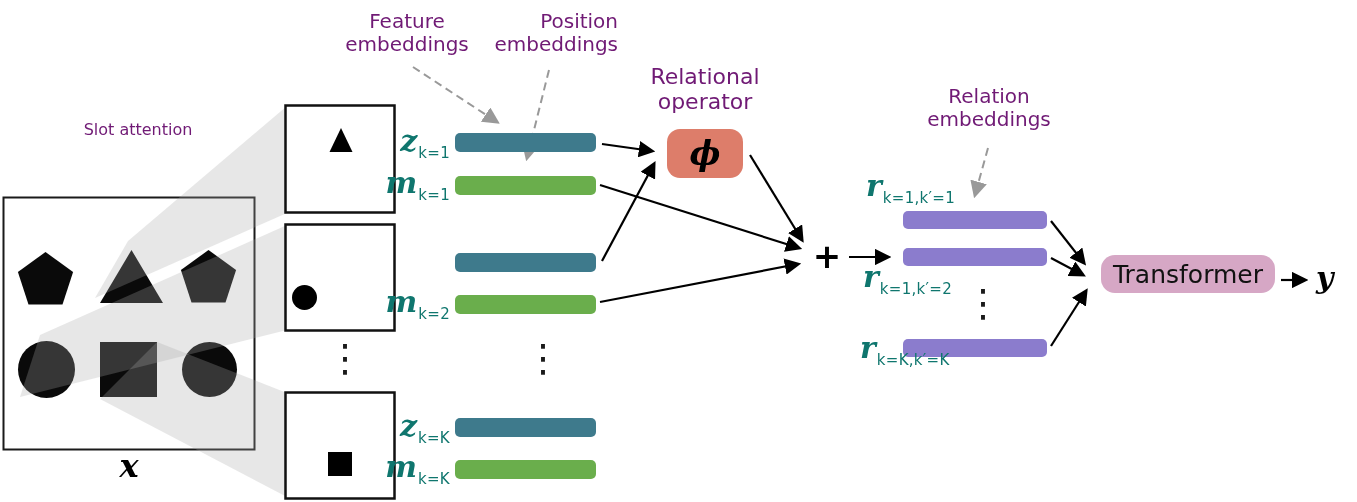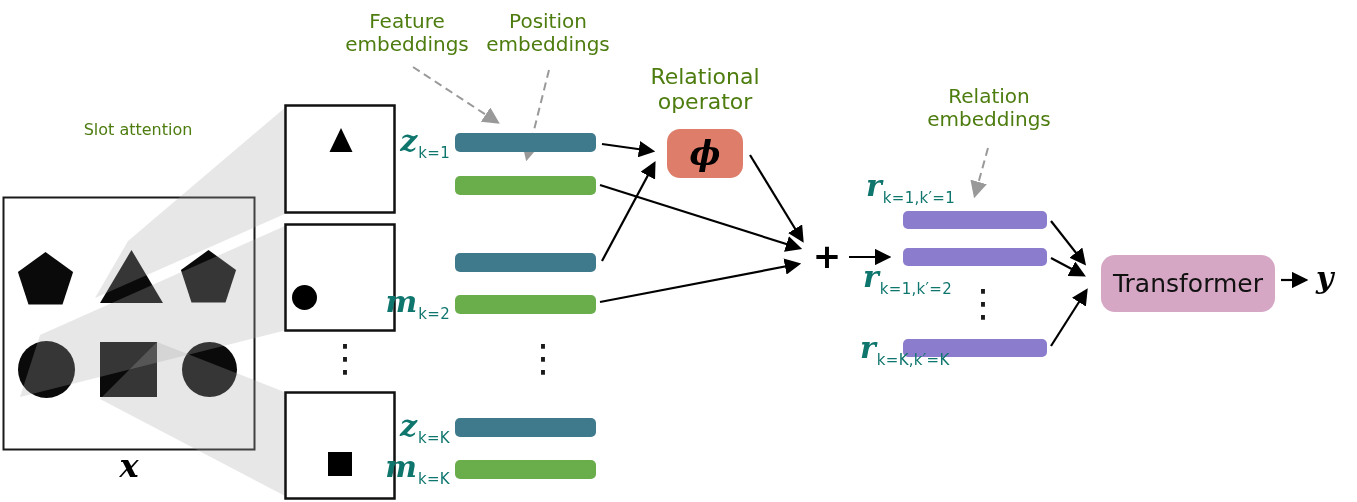"Feature embeddings" .lbl { color: #4d7c0f -> #701a75 }
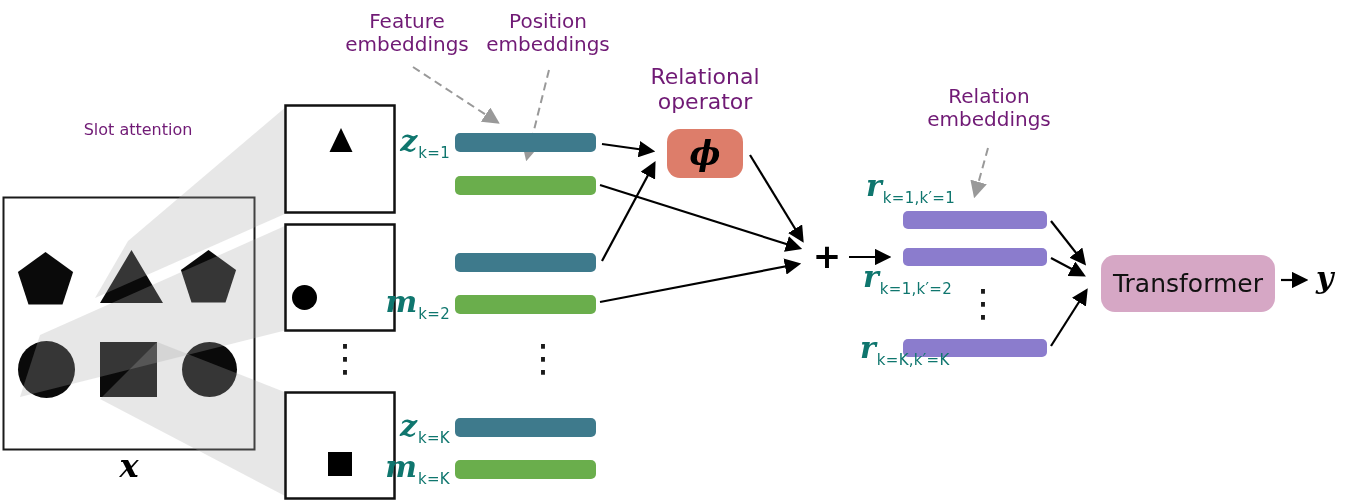"Position embeddings" div.lbl { text-align: none -> right }
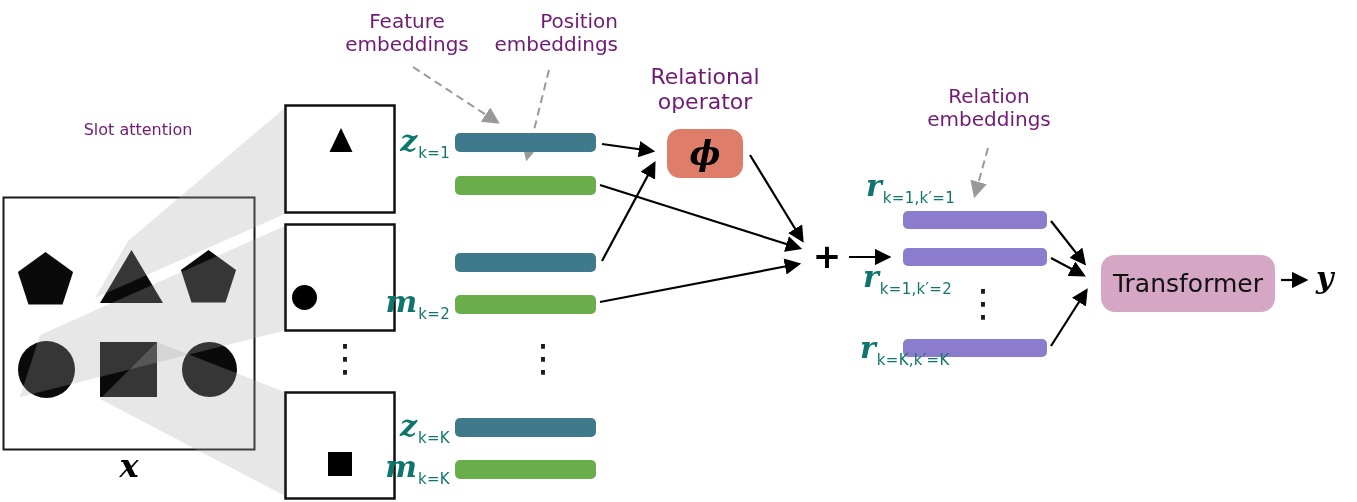"mk=1" div.mrow { html: none -> <div> <span>m</span><span>k=1</span> </div> }
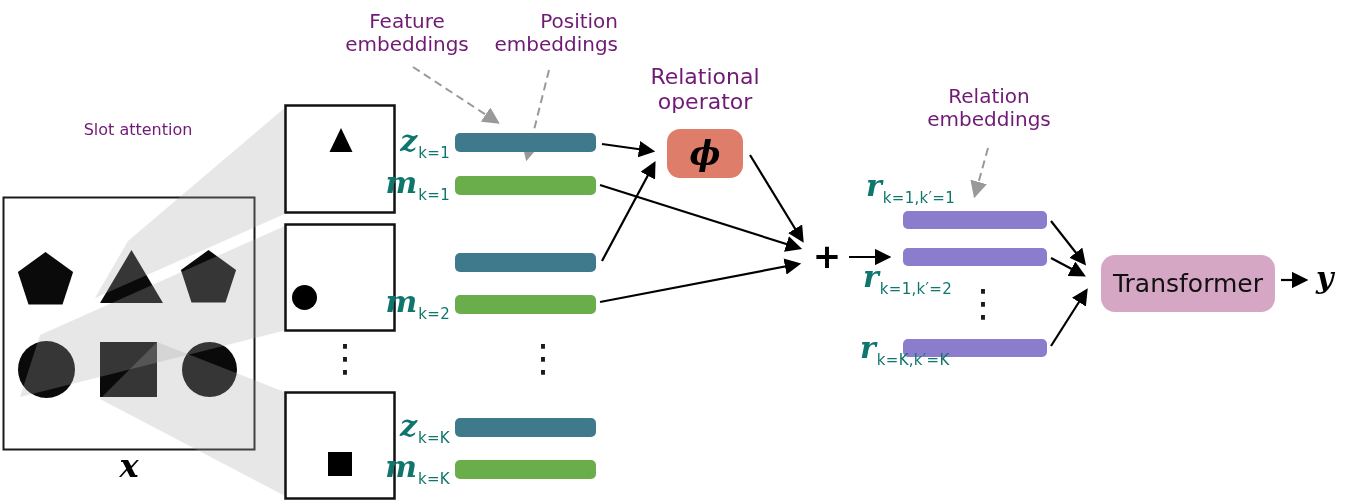"Transformer" .trbox { height: 57px -> 38px }
